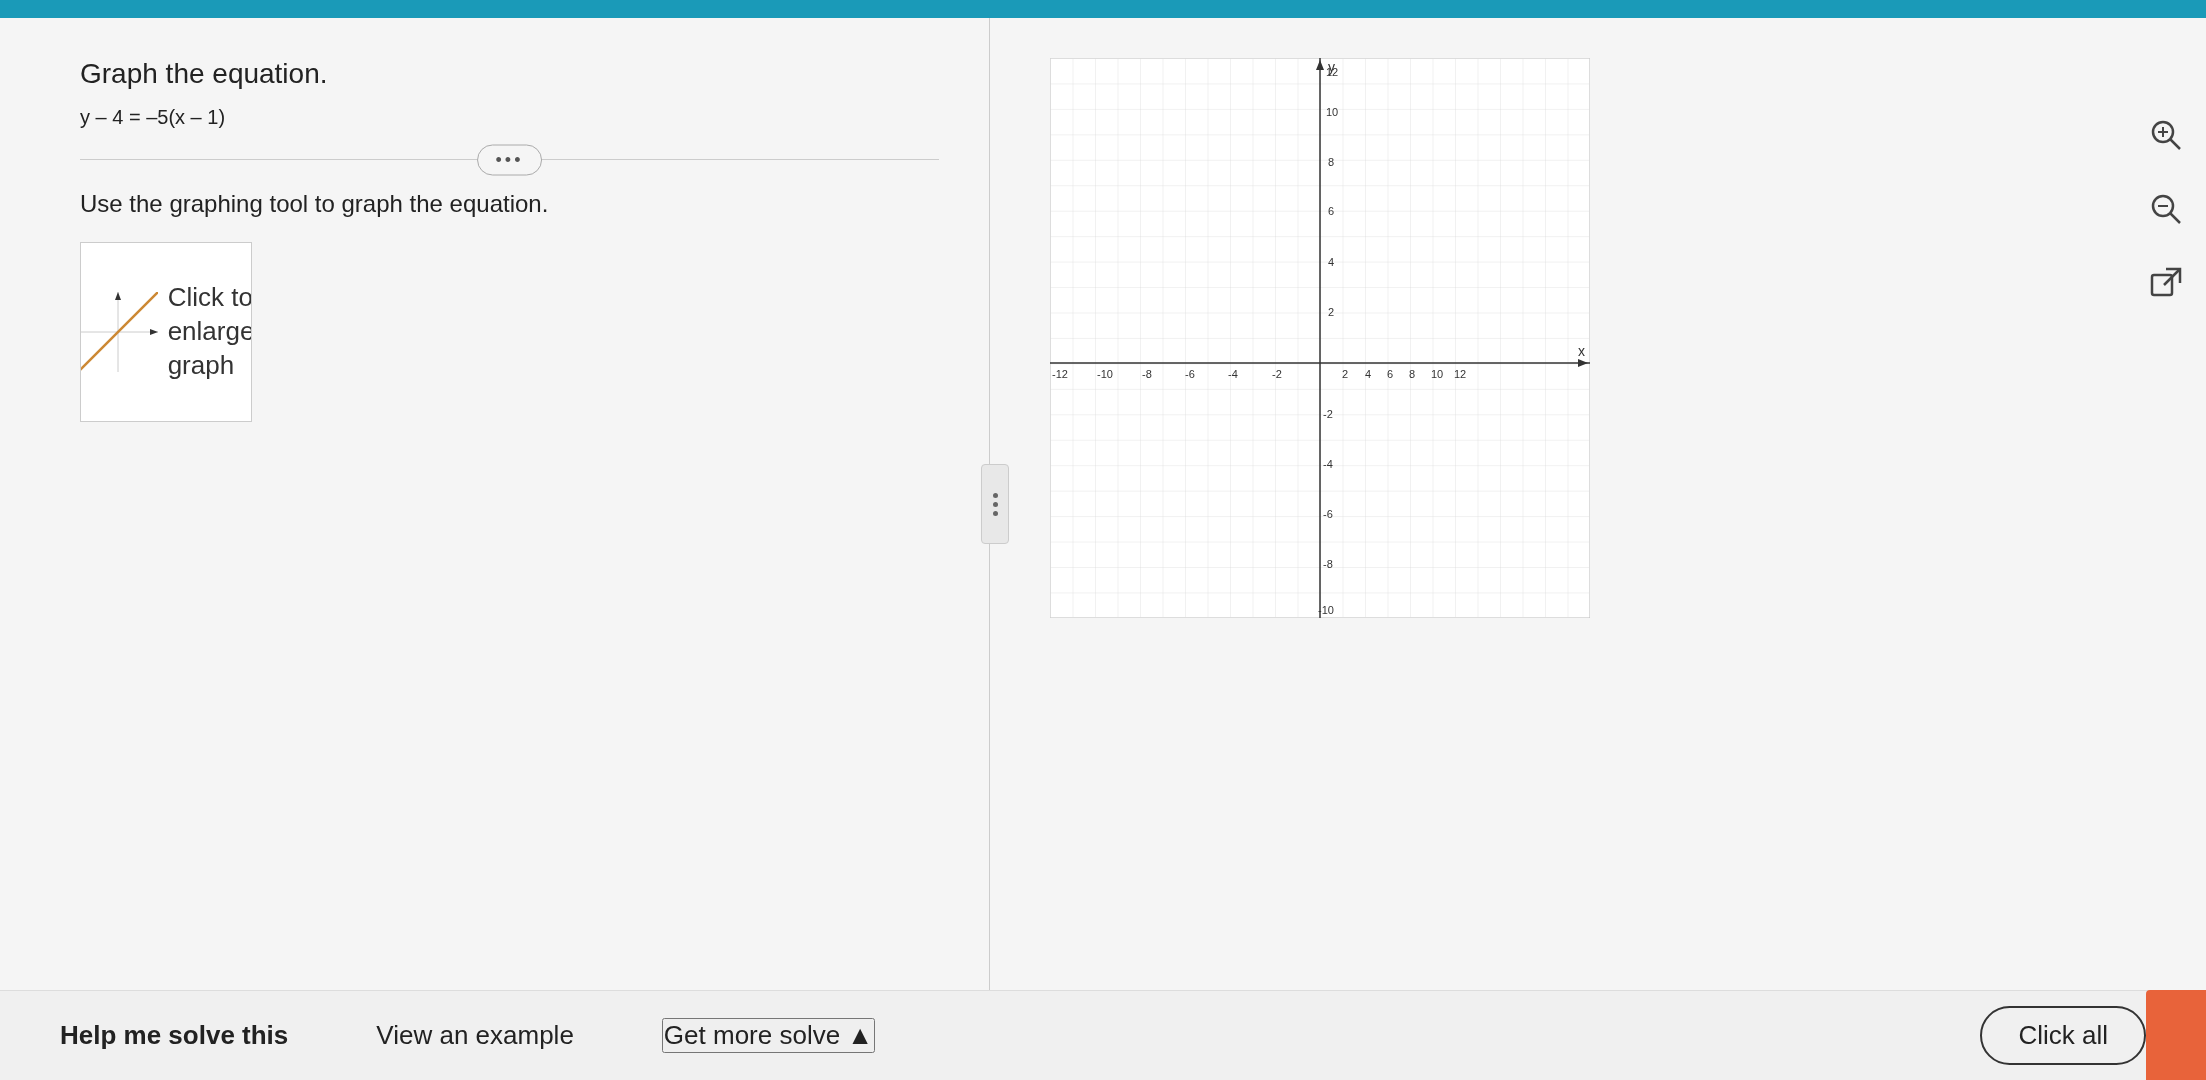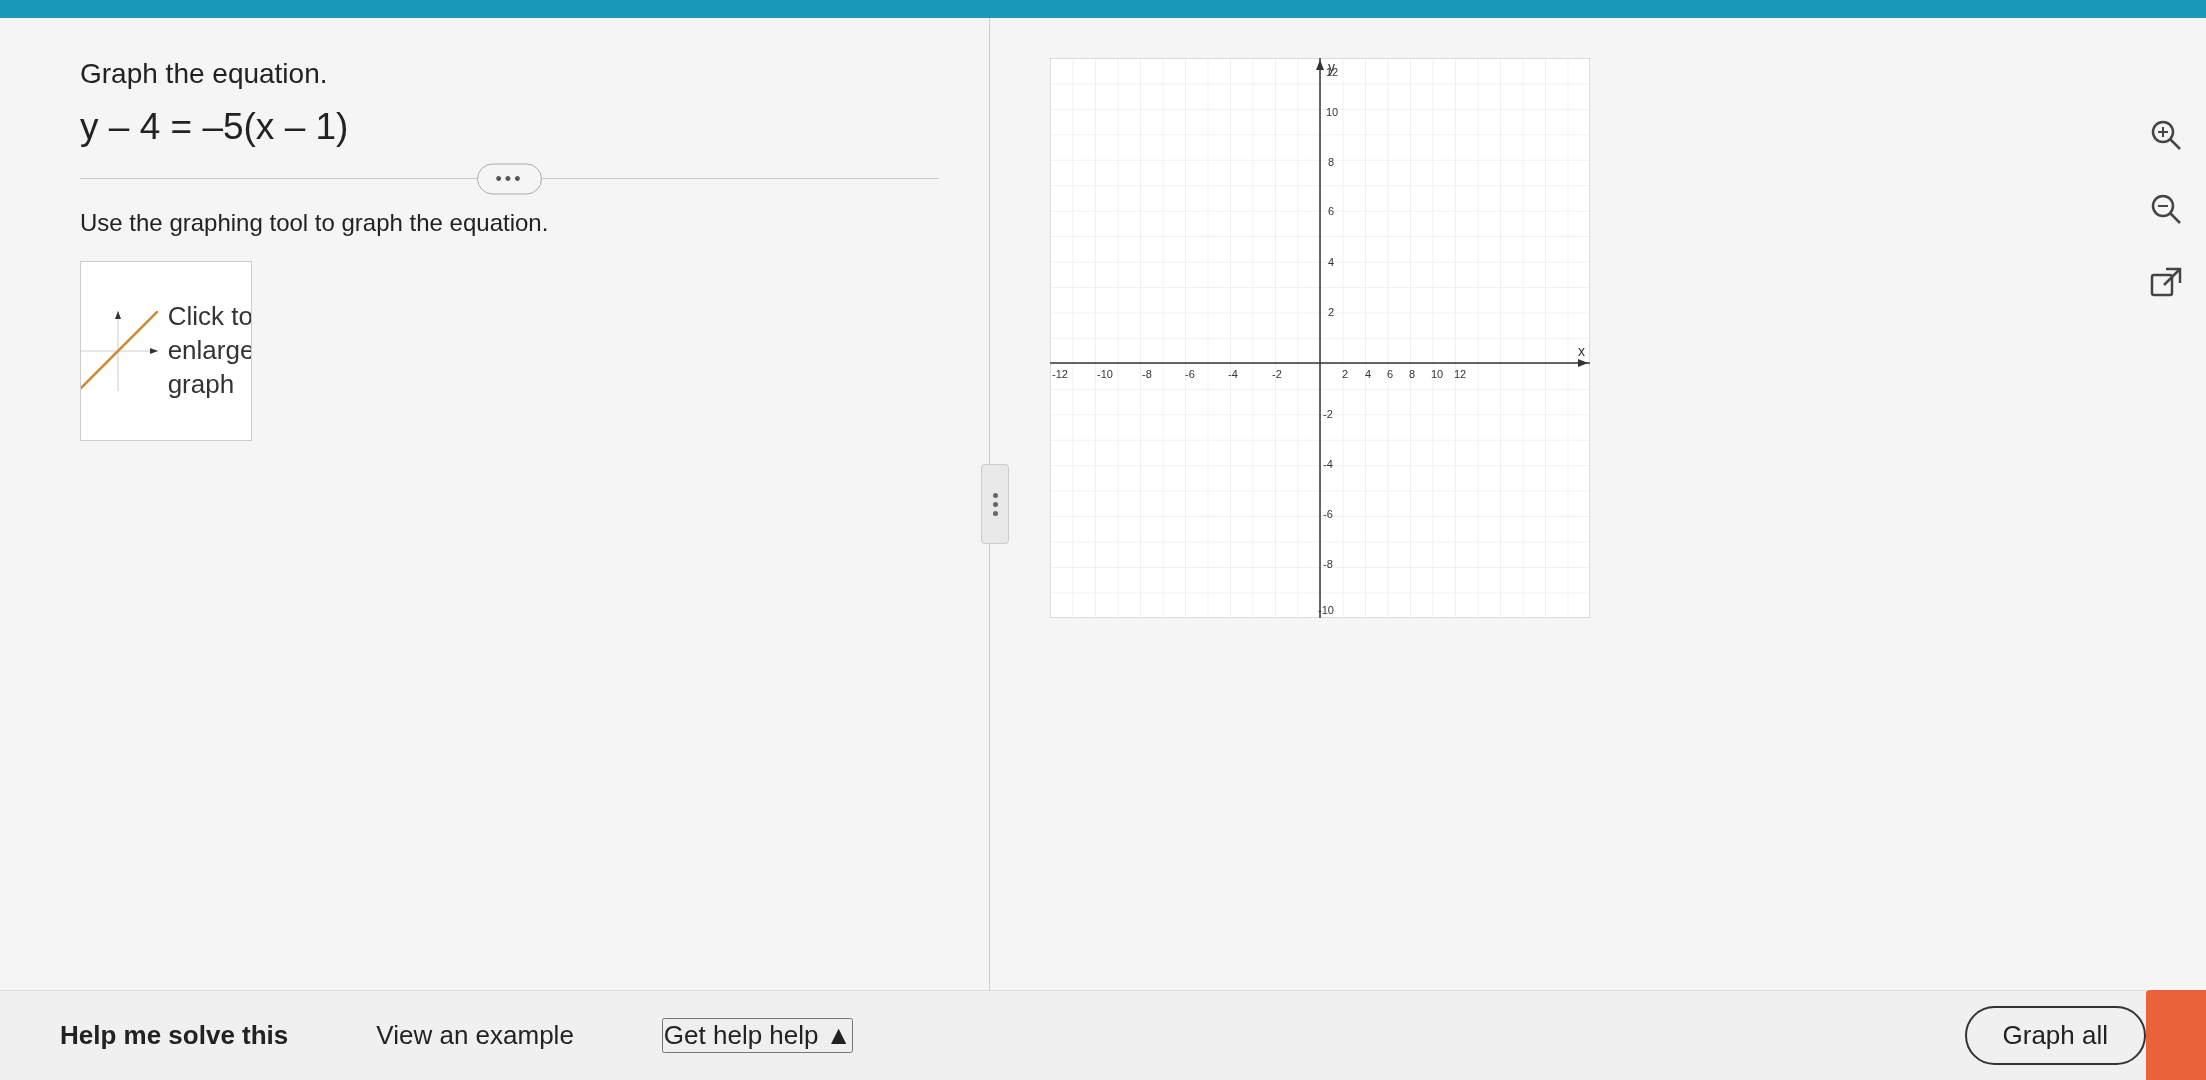"y – 4 = –5(x" .equation { font-size: 37px -> 20px }
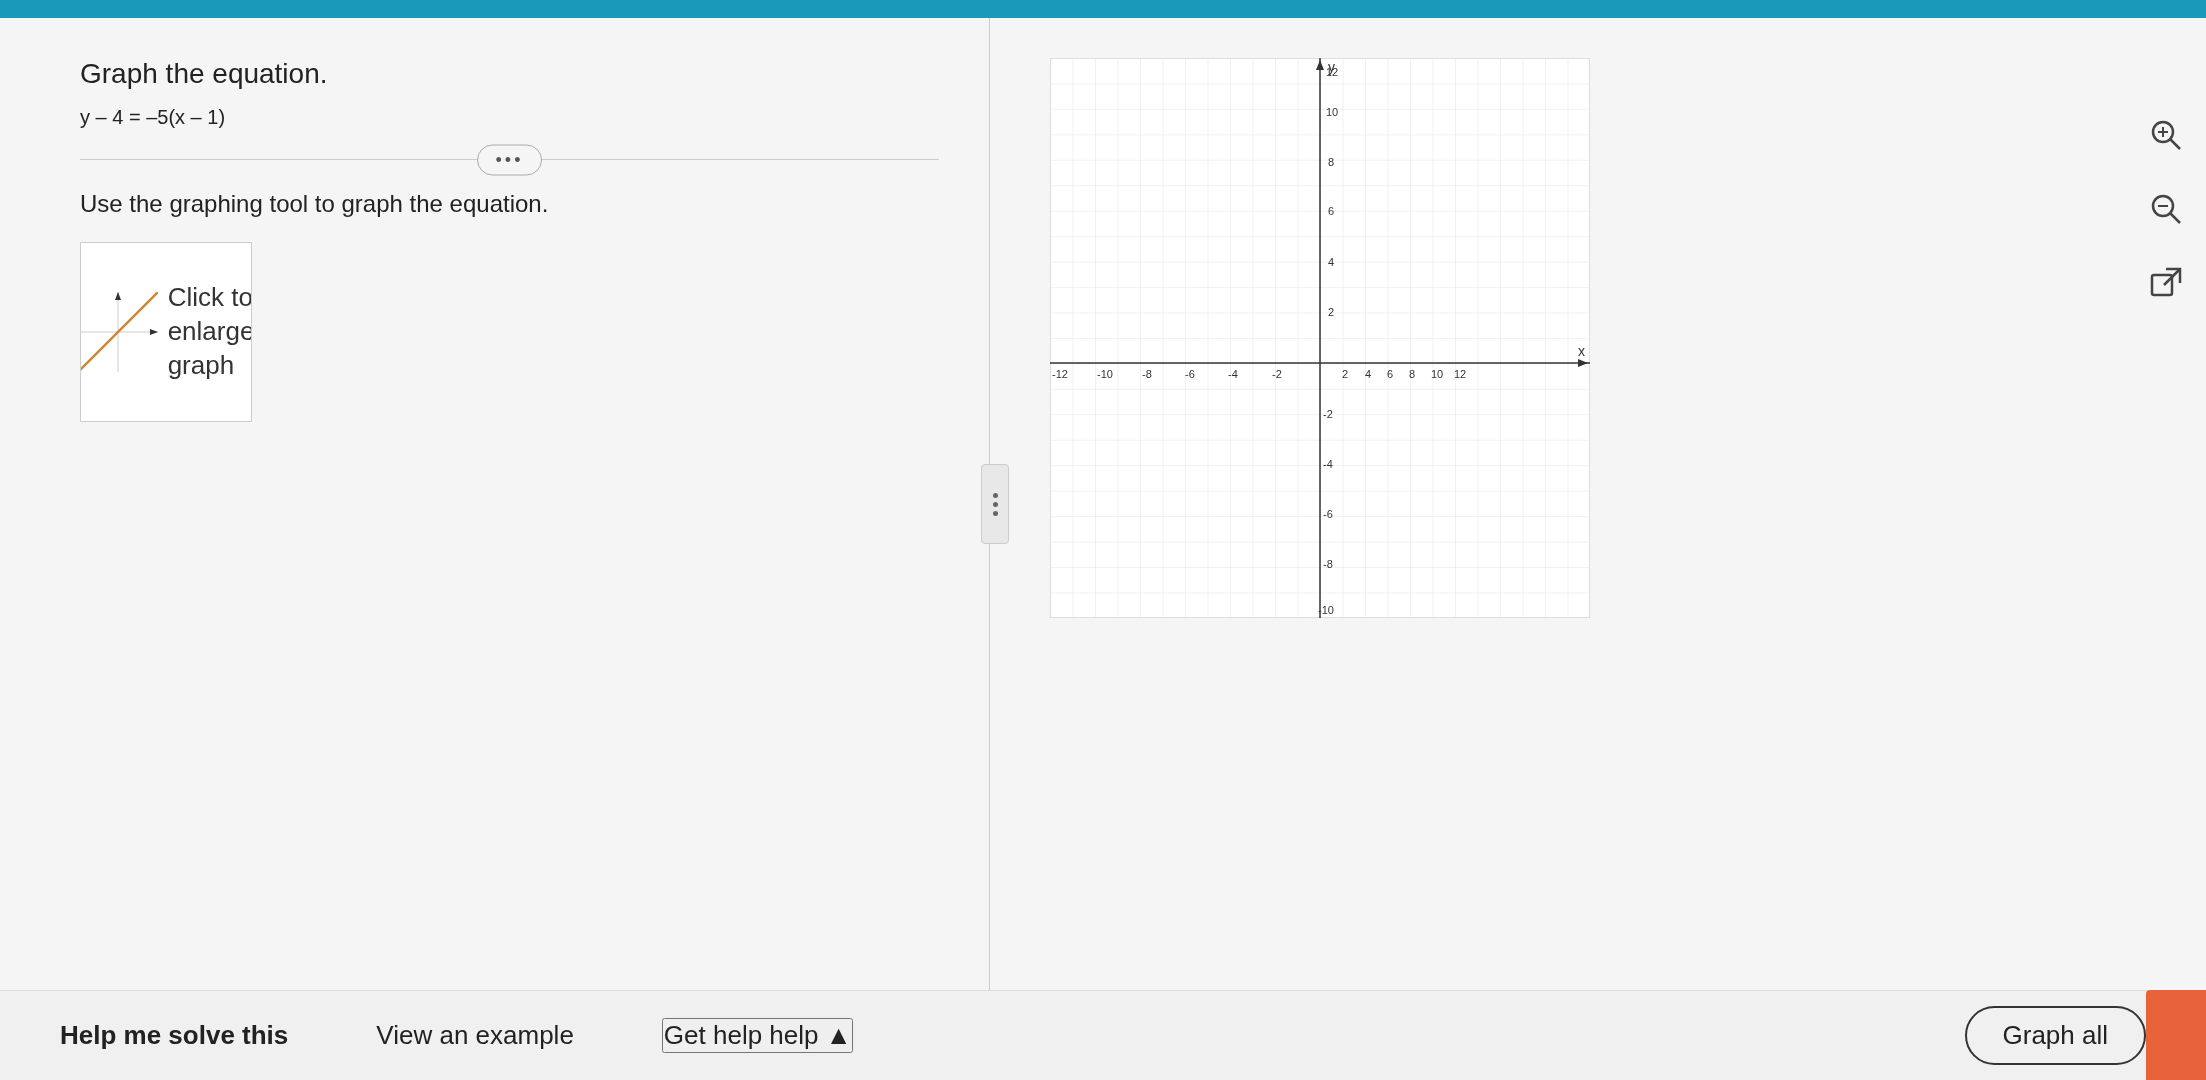"Get help help ▲" button.get-more-help { text: help help -> more solve }
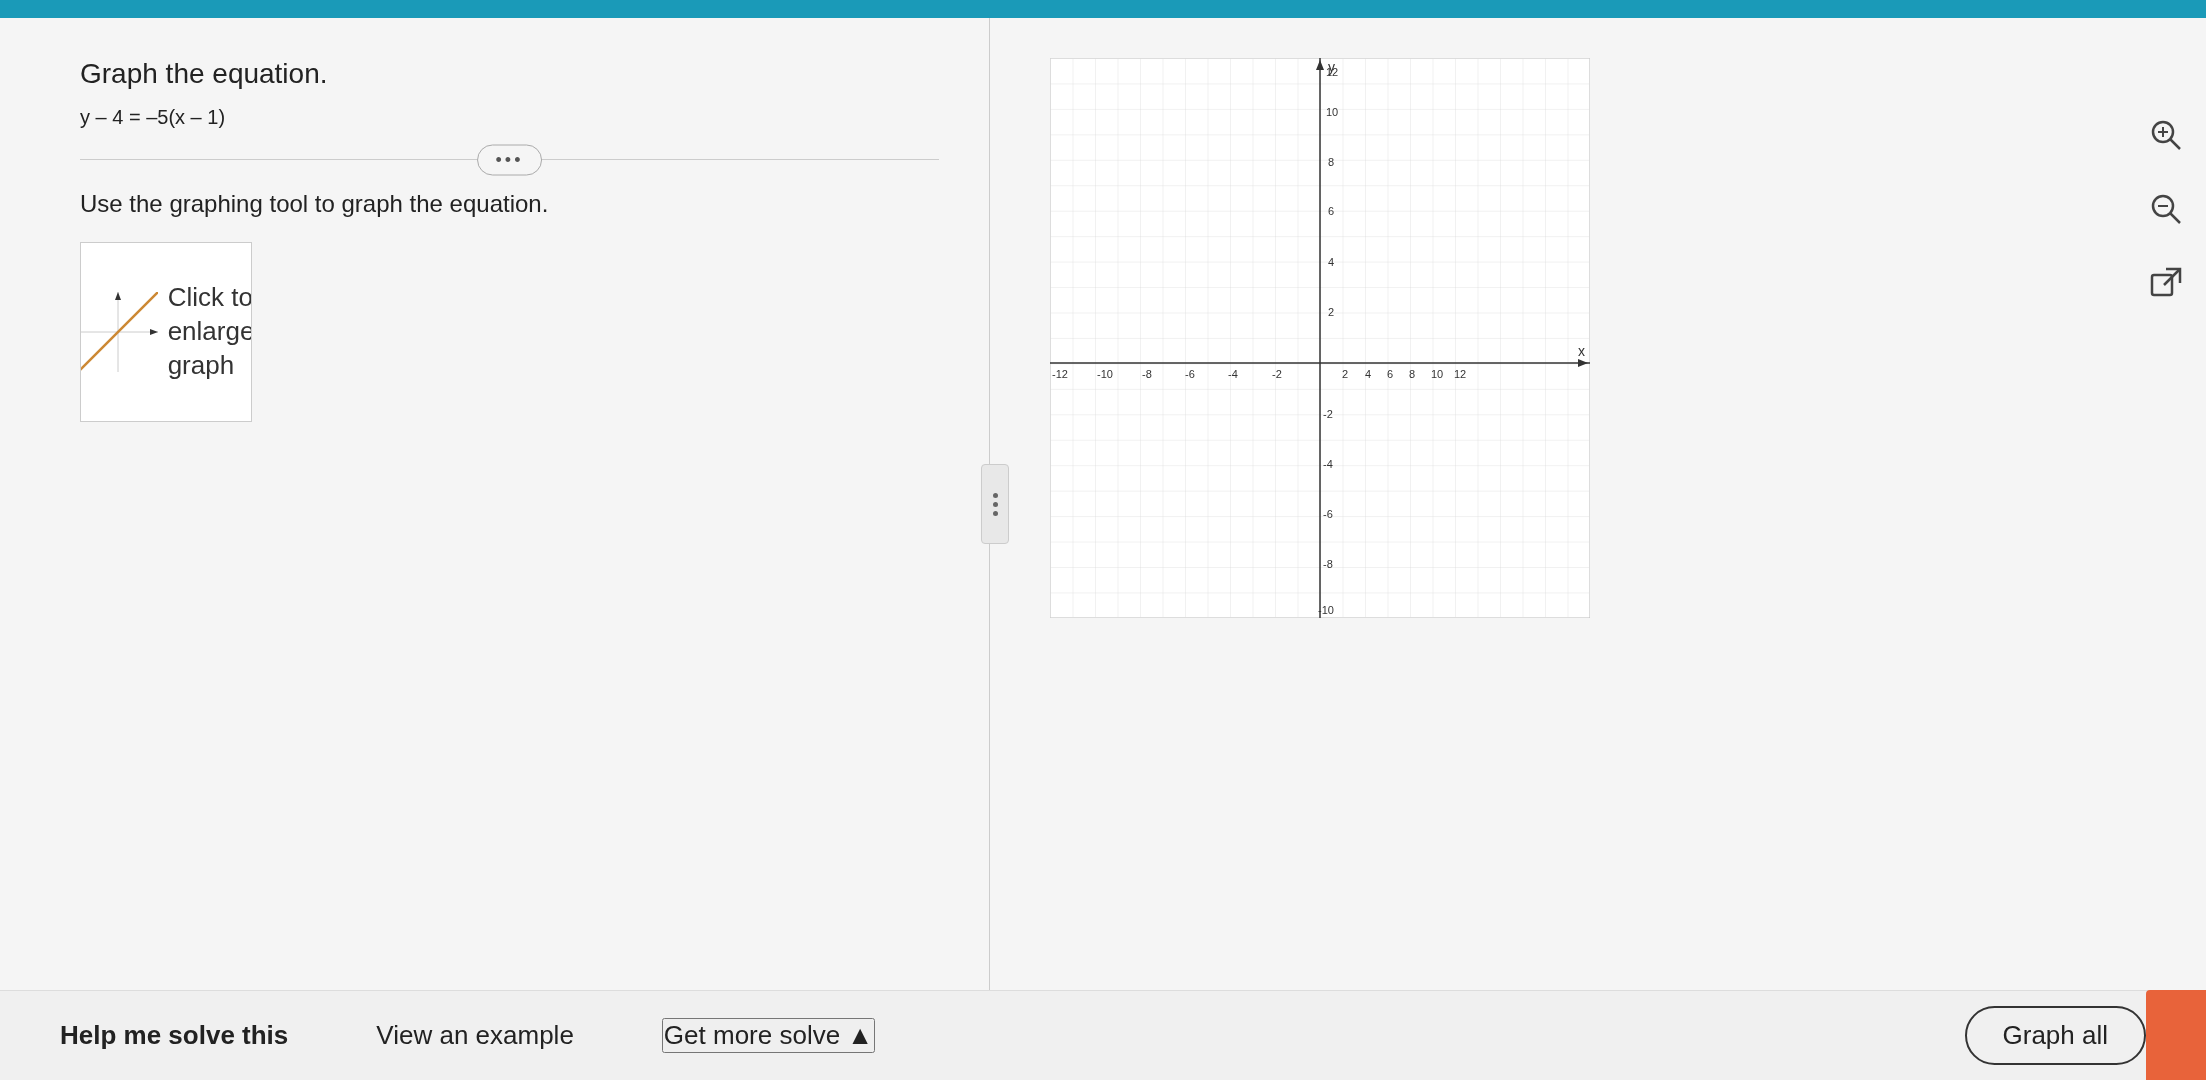"Graph all" button.clear-all-btn { text: Graph -> Click }
